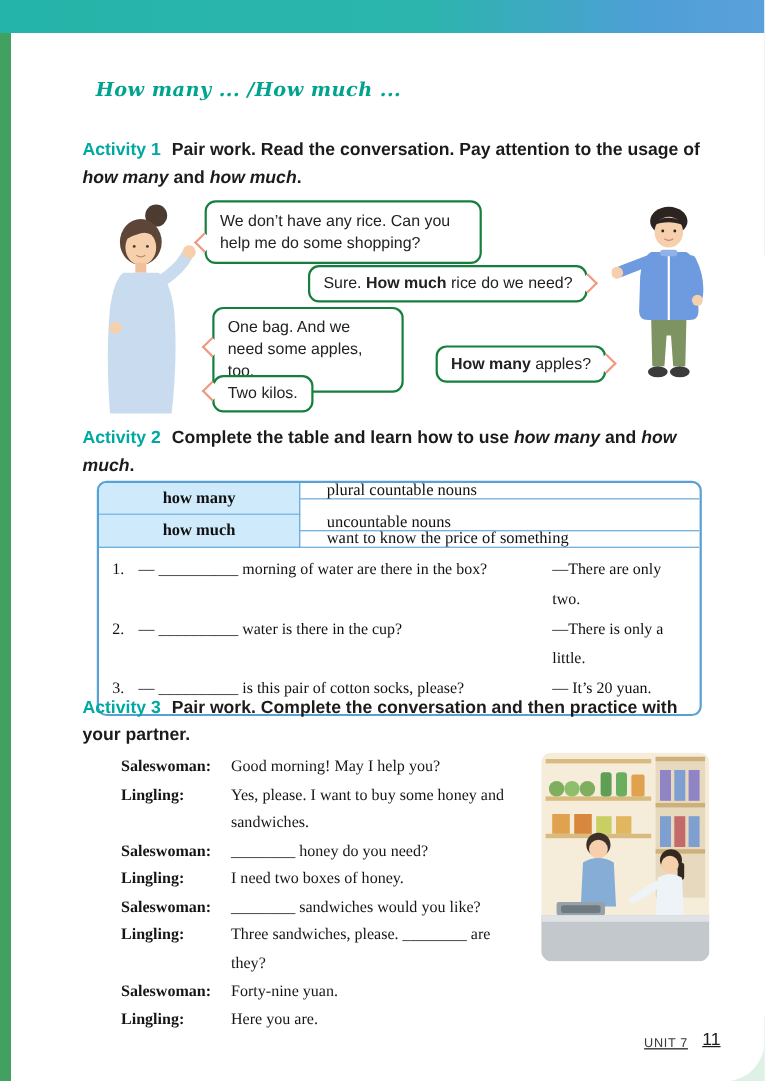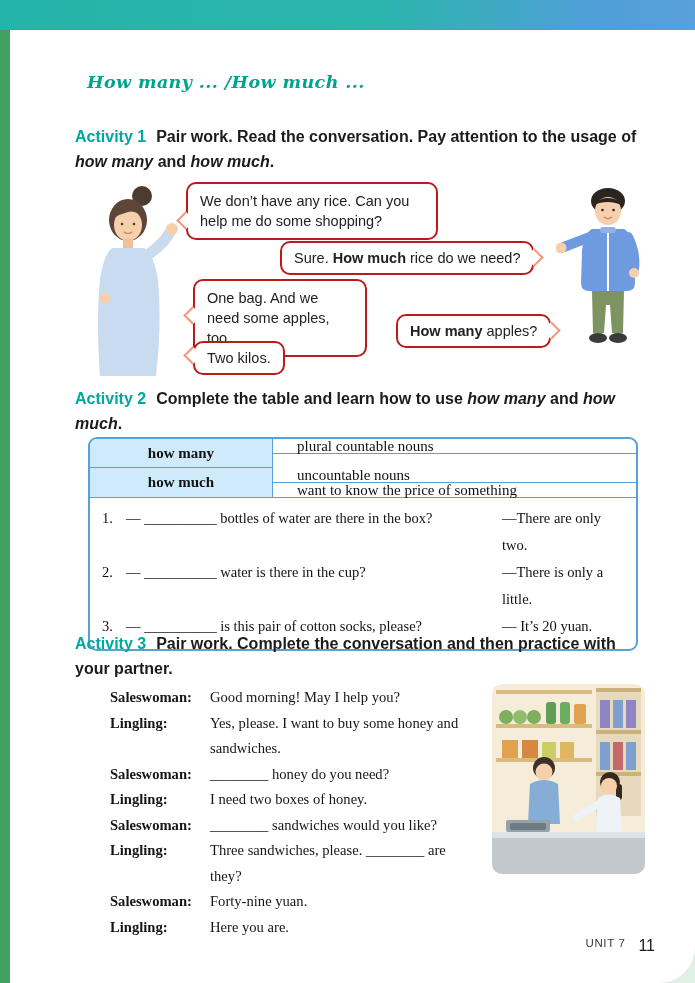"We don’t have any rice." .bubble { border: 2px solid #b91c1c -> 2px solid #15803d }
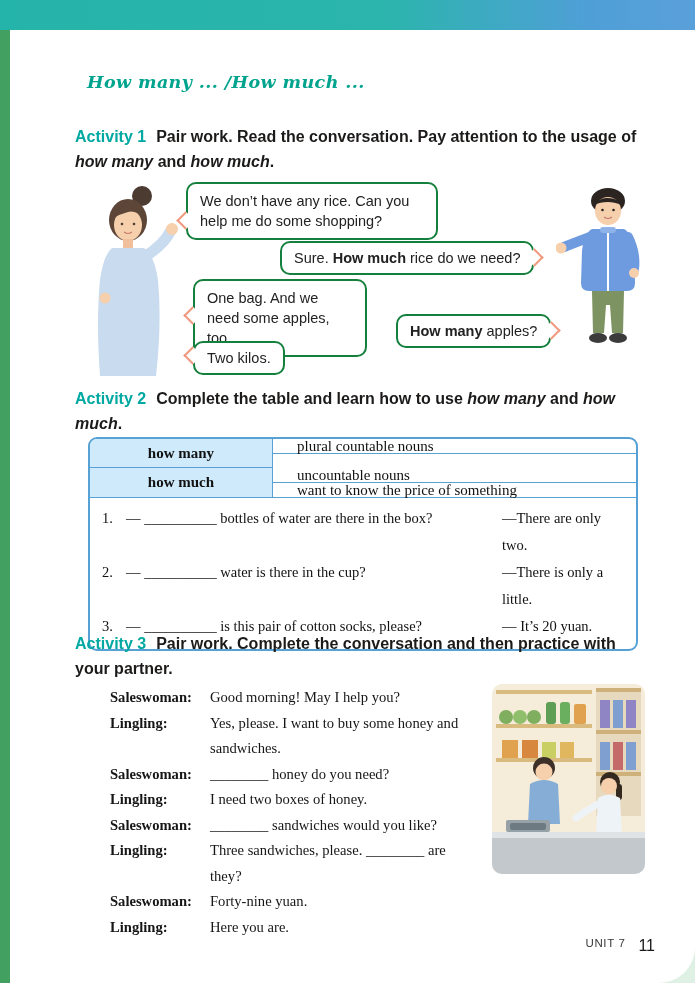"— __________ bottles of water" span.qtext { text: bottles -> morning }
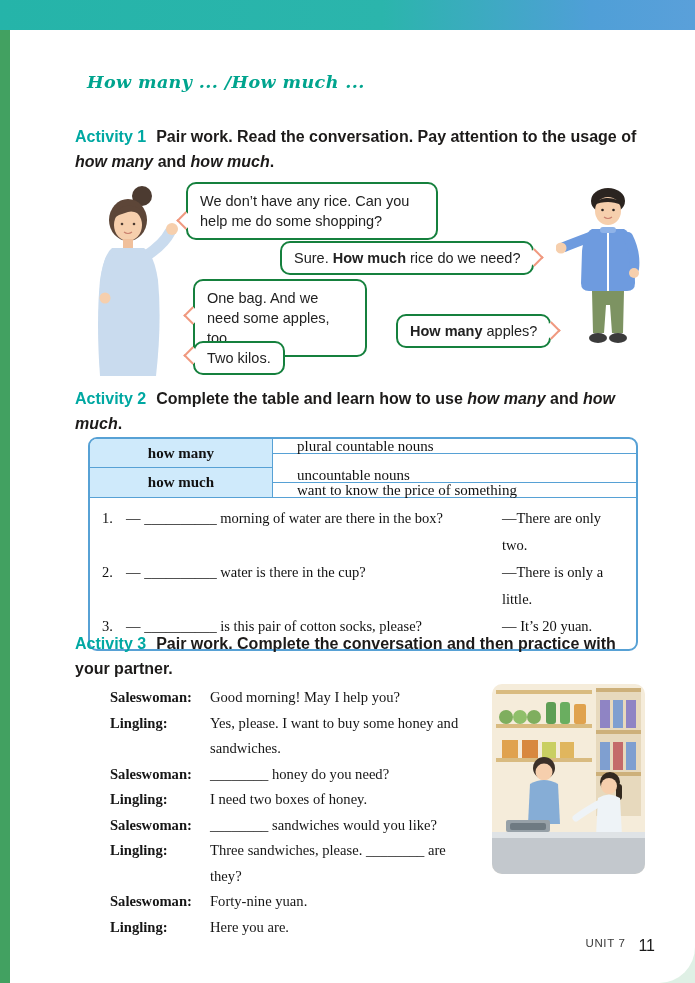"UNIT 7" .footer { align-items: flex-start -> flex-end; text-decoration: none -> underline }
